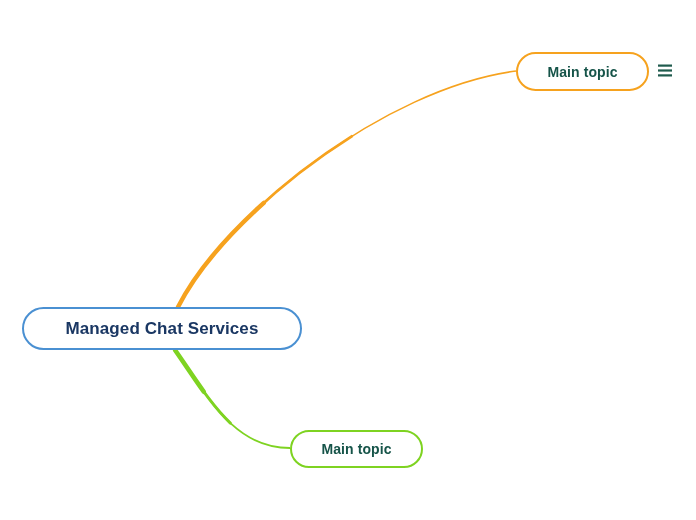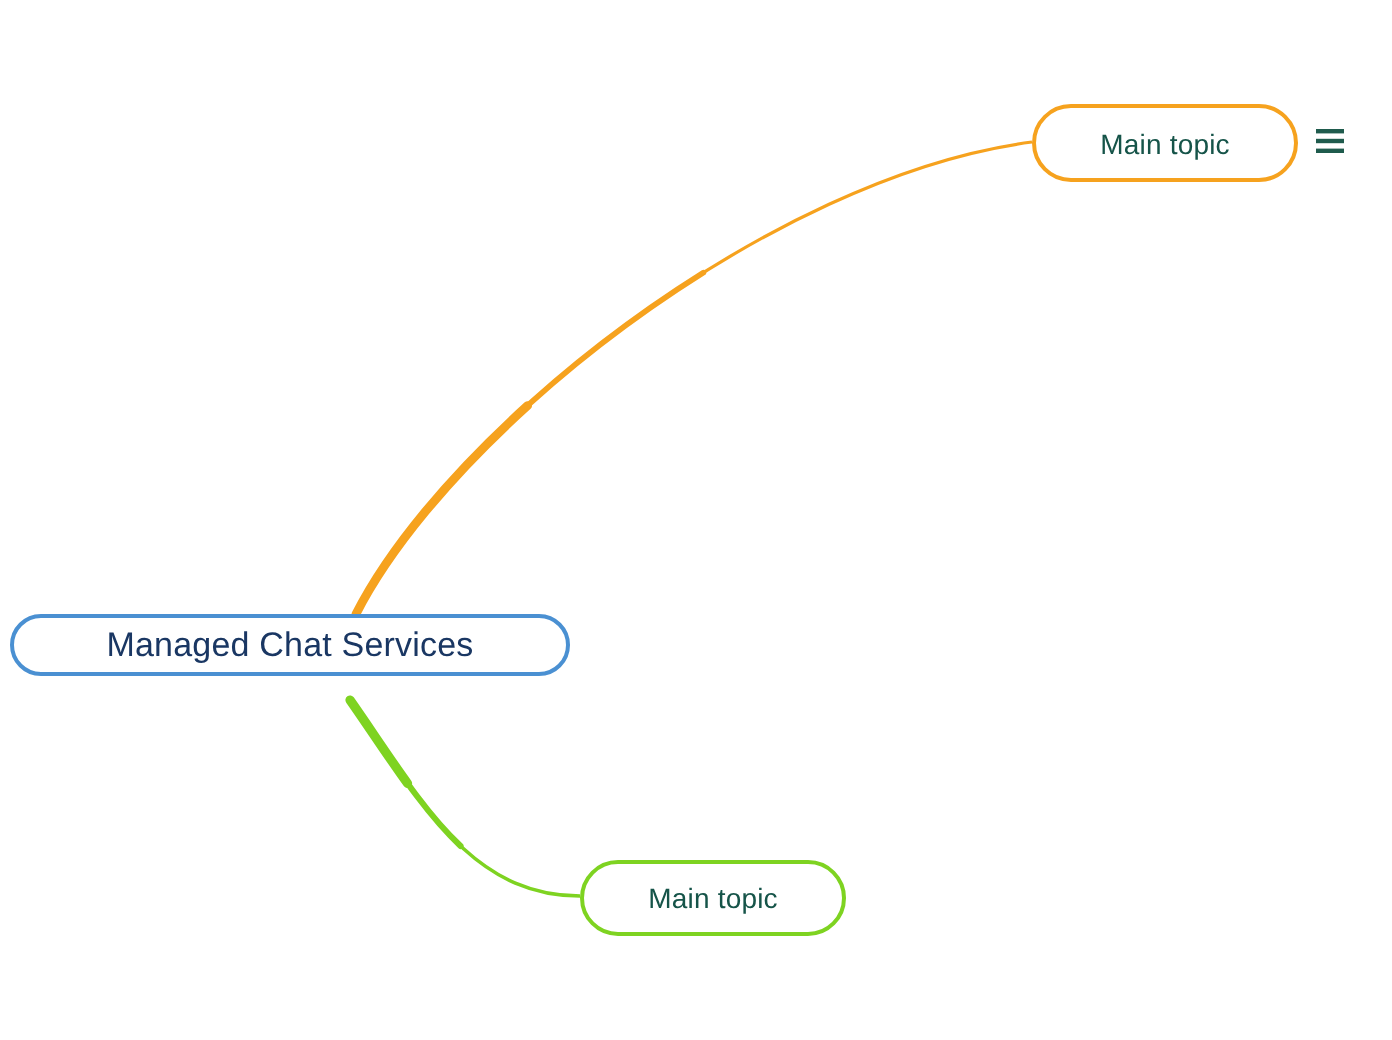"Main topic" .topic-label { font-weight: normal -> bold }
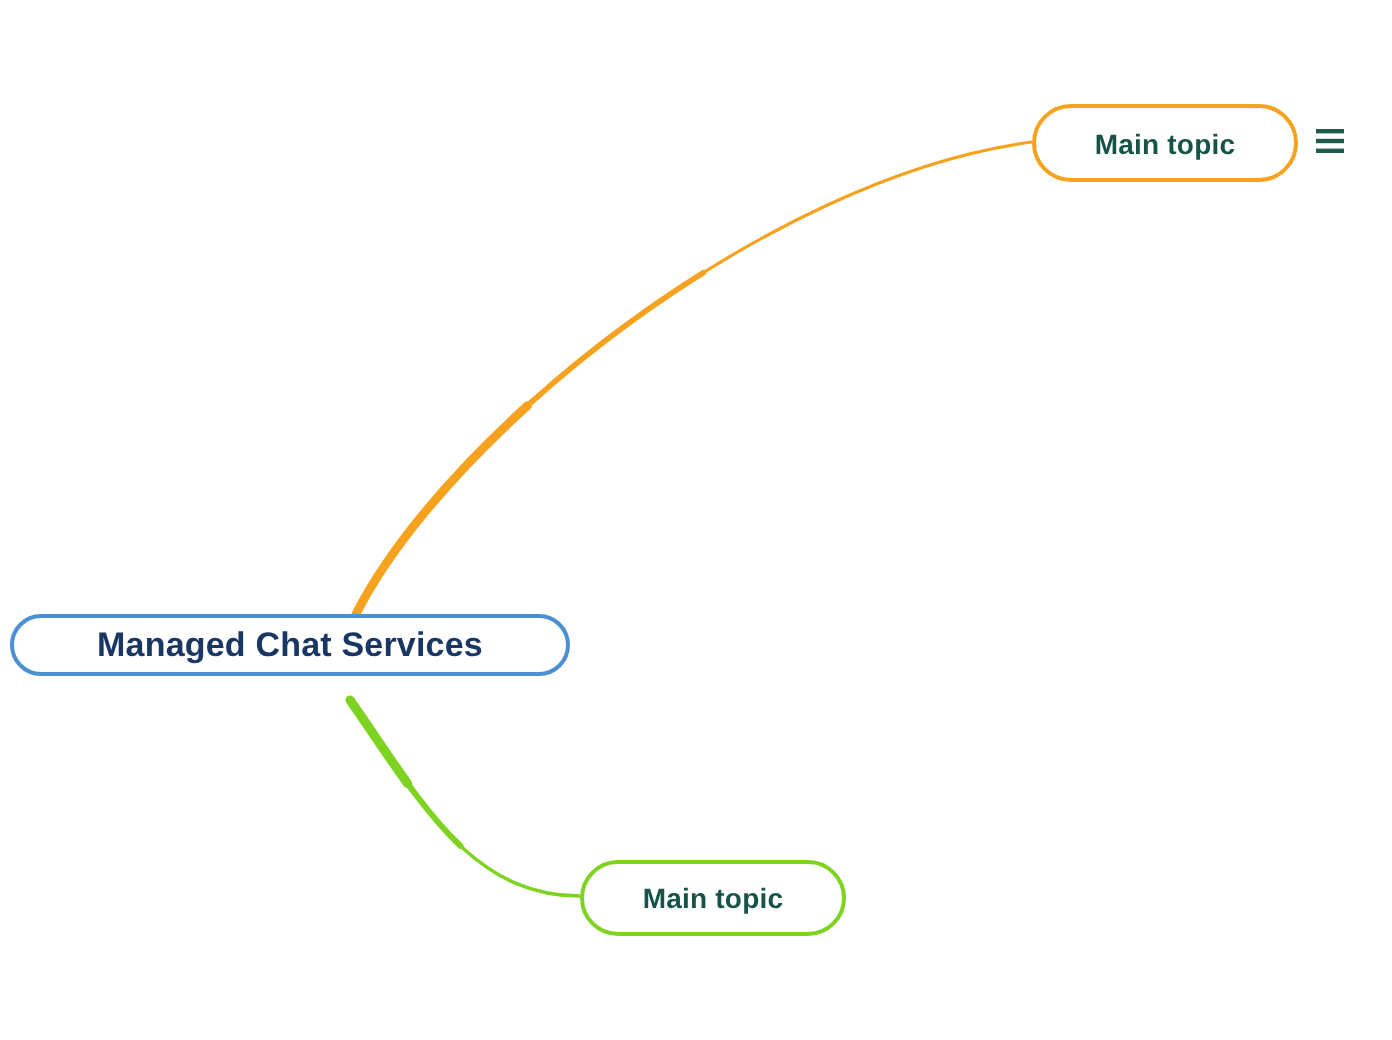"Managed Chat Services" .root-topic { height: 31px -> 43px; left: 5px -> 22px }
